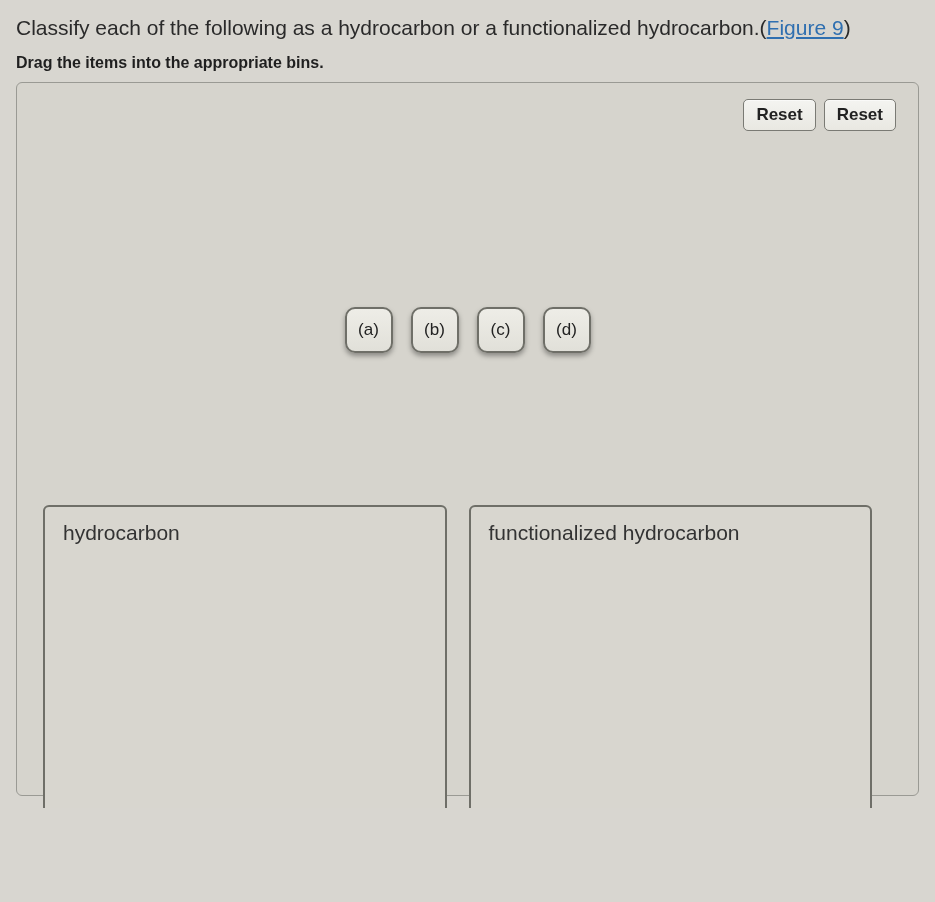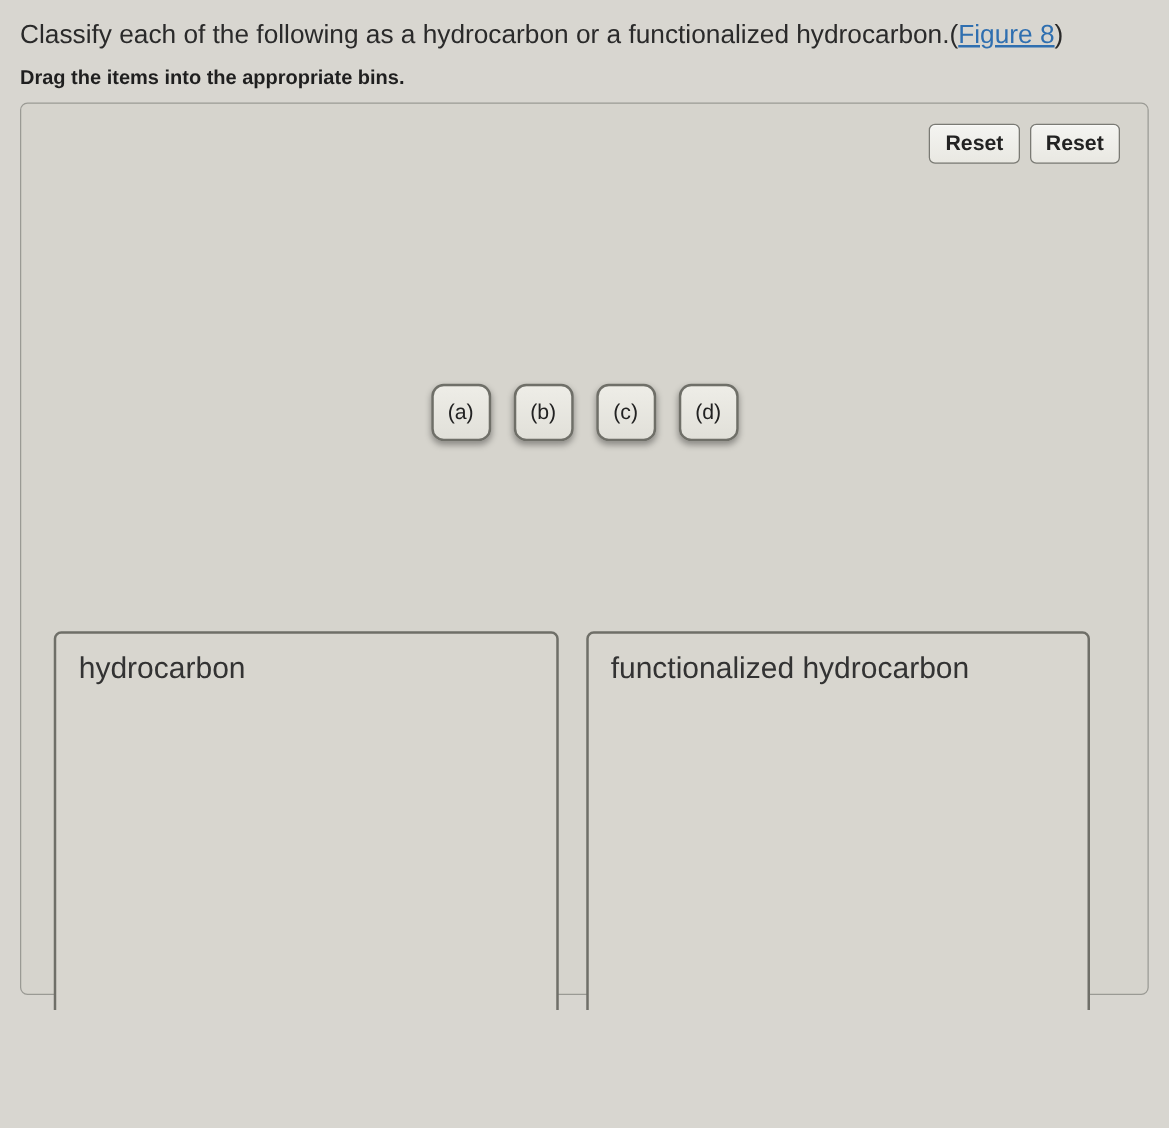"Figure 8" a.figure-link { text: 8 -> 9 }
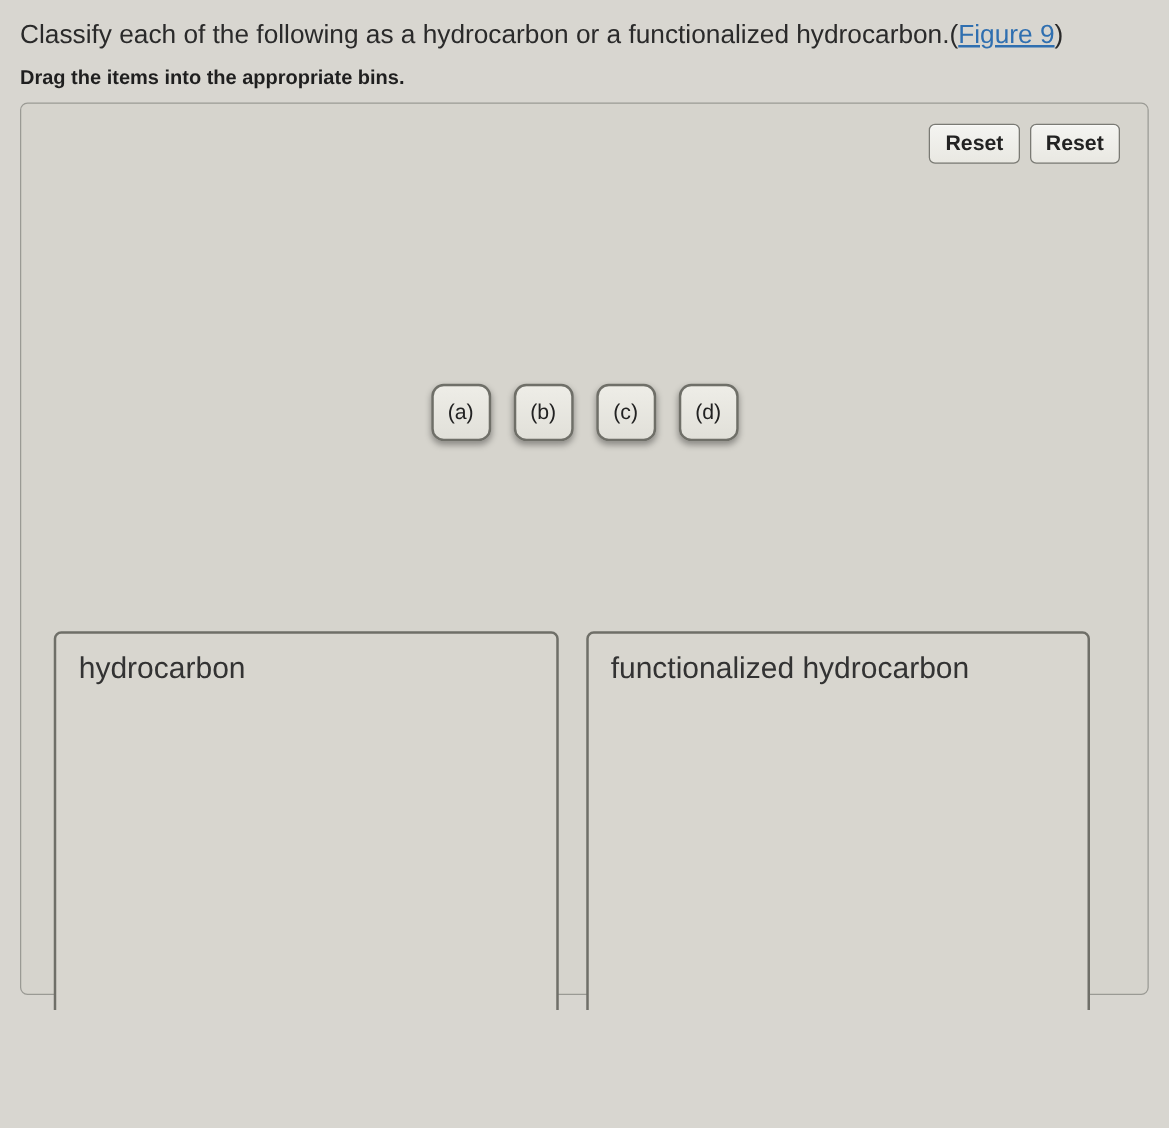"hydrocarbon" .bin-label { font-size: 24px -> 21px }
